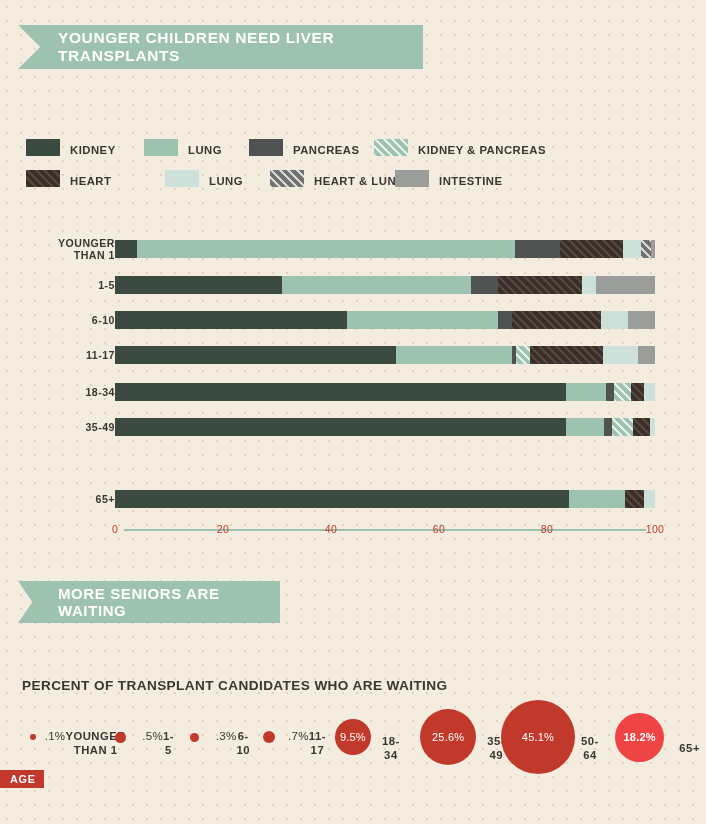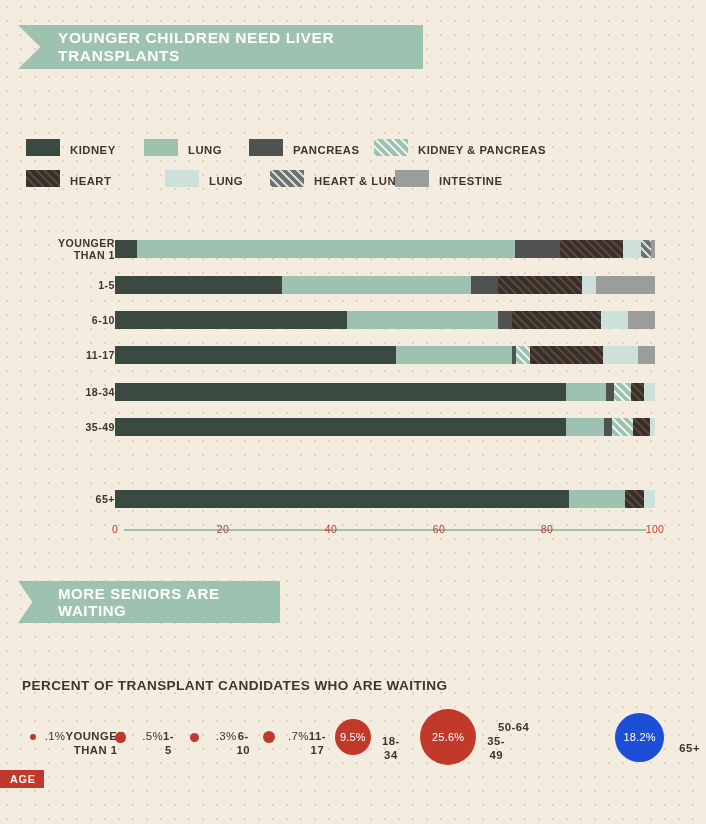"45.1%" div.bubble-zone { html: none -> <div> <div>45.1%</div> </div> }
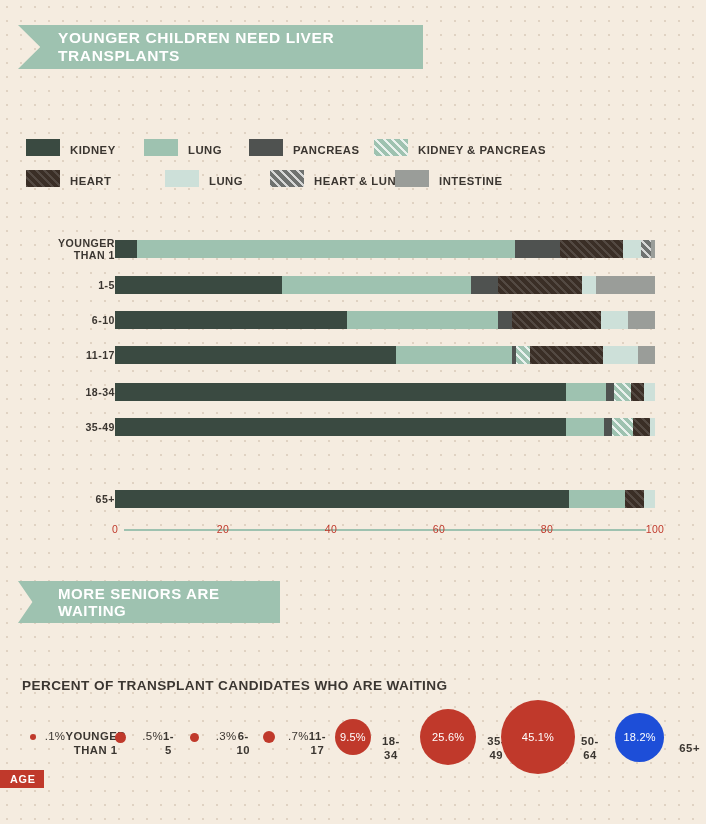"18.2%" div.bubble { background: #1d4ed8 -> #ef4444; font-weight: none -> bold }
